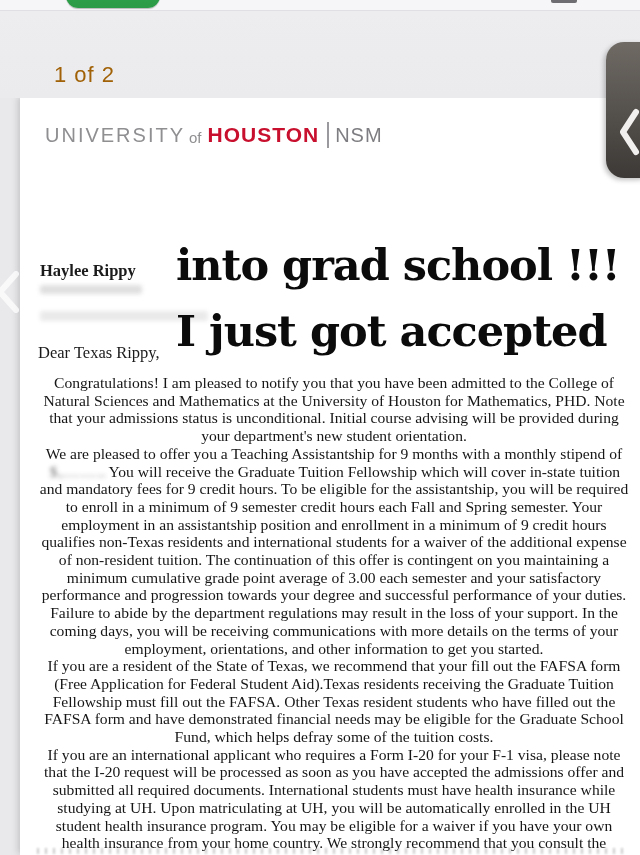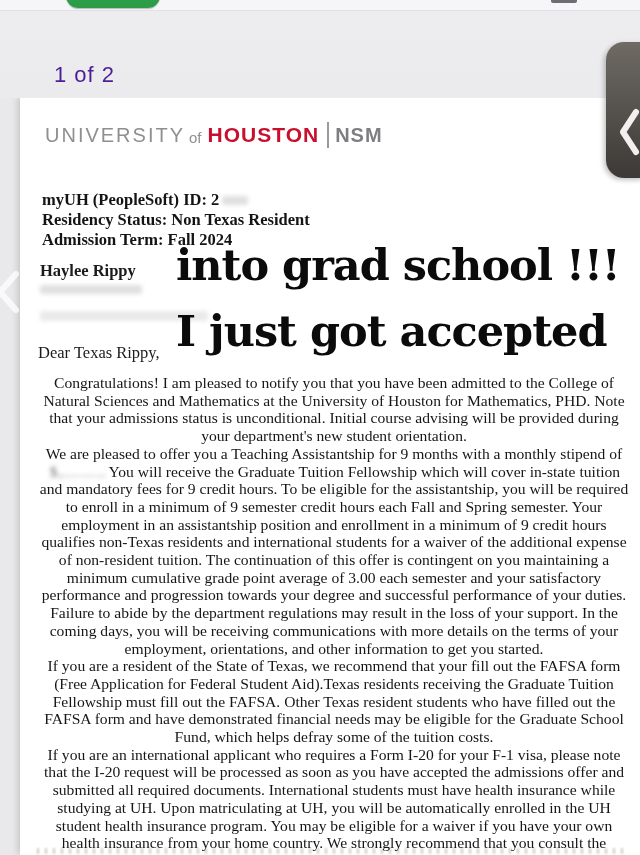"1 of 2" .pagination { color: #4c1d95 -> #a16207 }
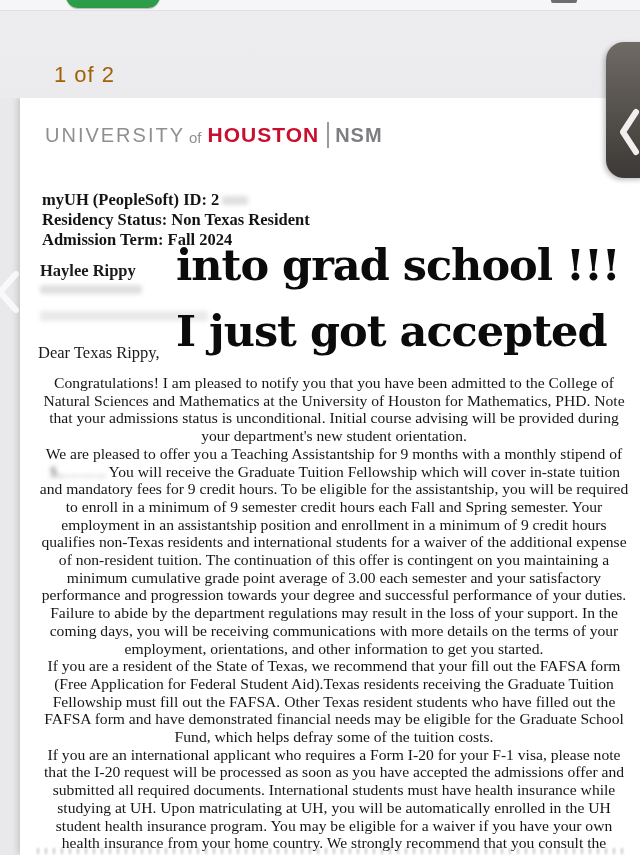"NSM" .lh-nsm { font-weight: 700 -> 400 }
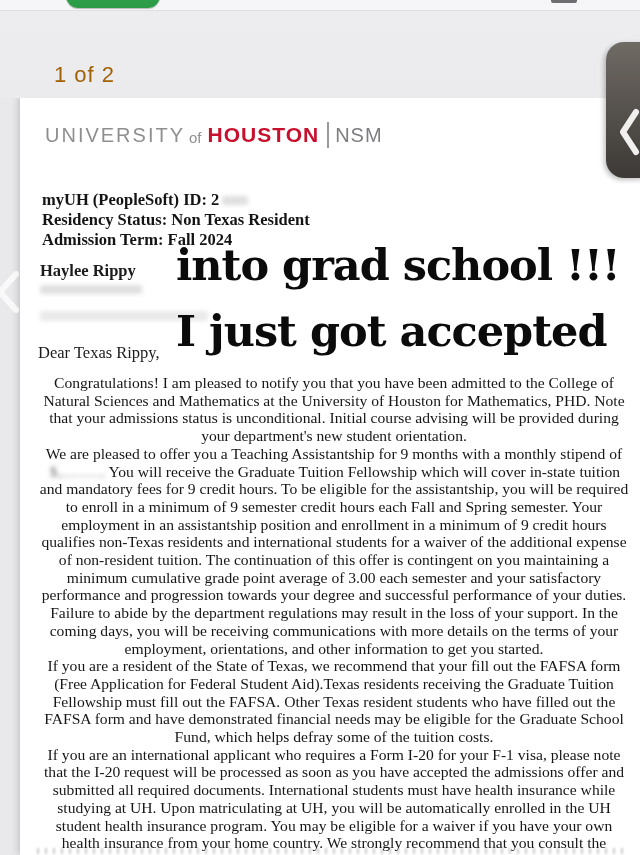"myUH (PeopleSoft) ID: 2" div.meta { html: <div> <div><span>myUH (PeopleSoft) ID: 2</span><span></span></div> <div>Residency Status: Non Texas Resident</div> <div>Admission Term: Fall 2024</div> </div> -> none }
